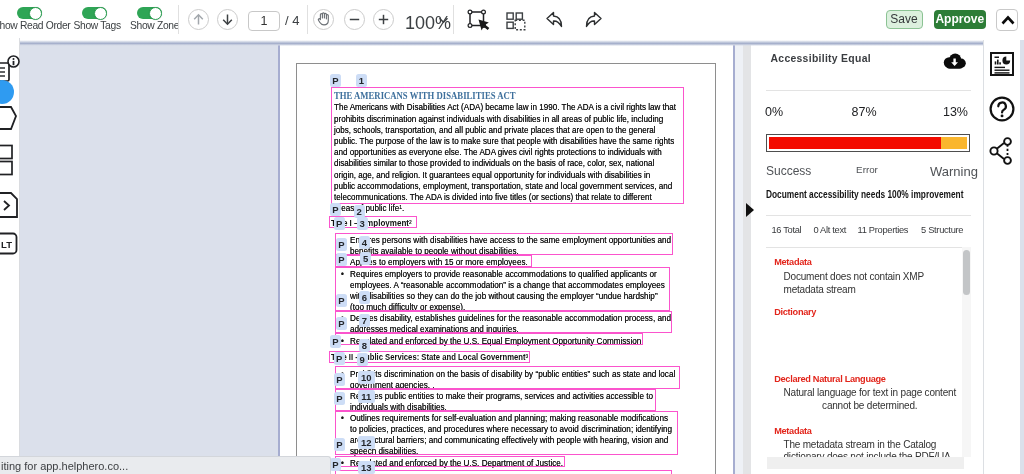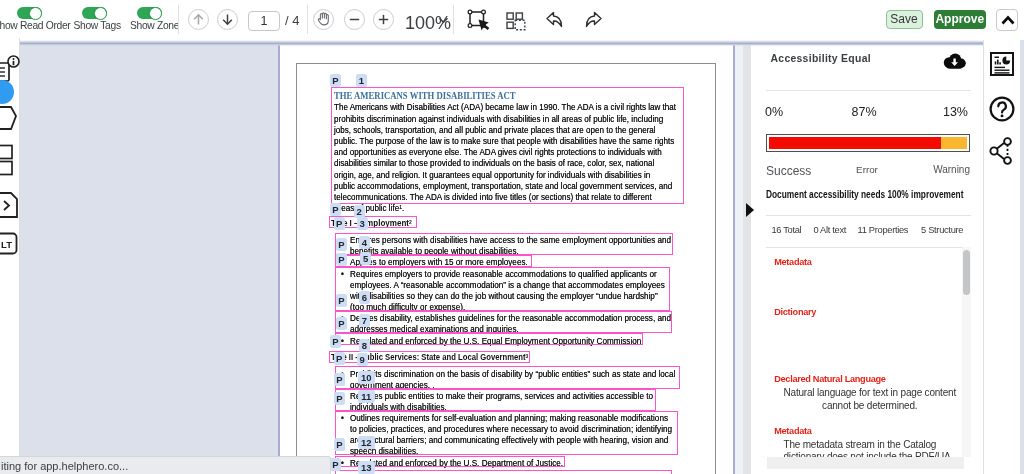"Warning" div.rp { font-size: 10px -> 13px }
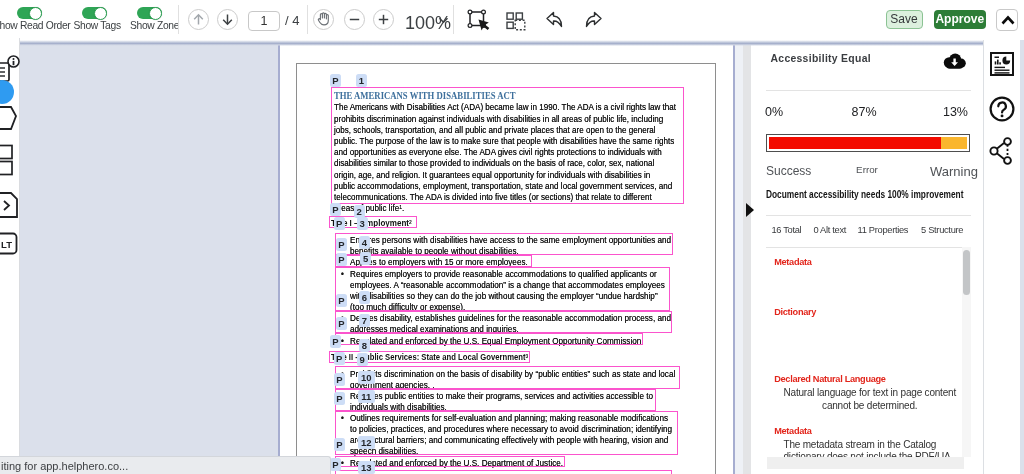"Document does not contain XMP" div.rp { html: none -> <div>Document does not contain XMP<br>metadata stream</div> }
